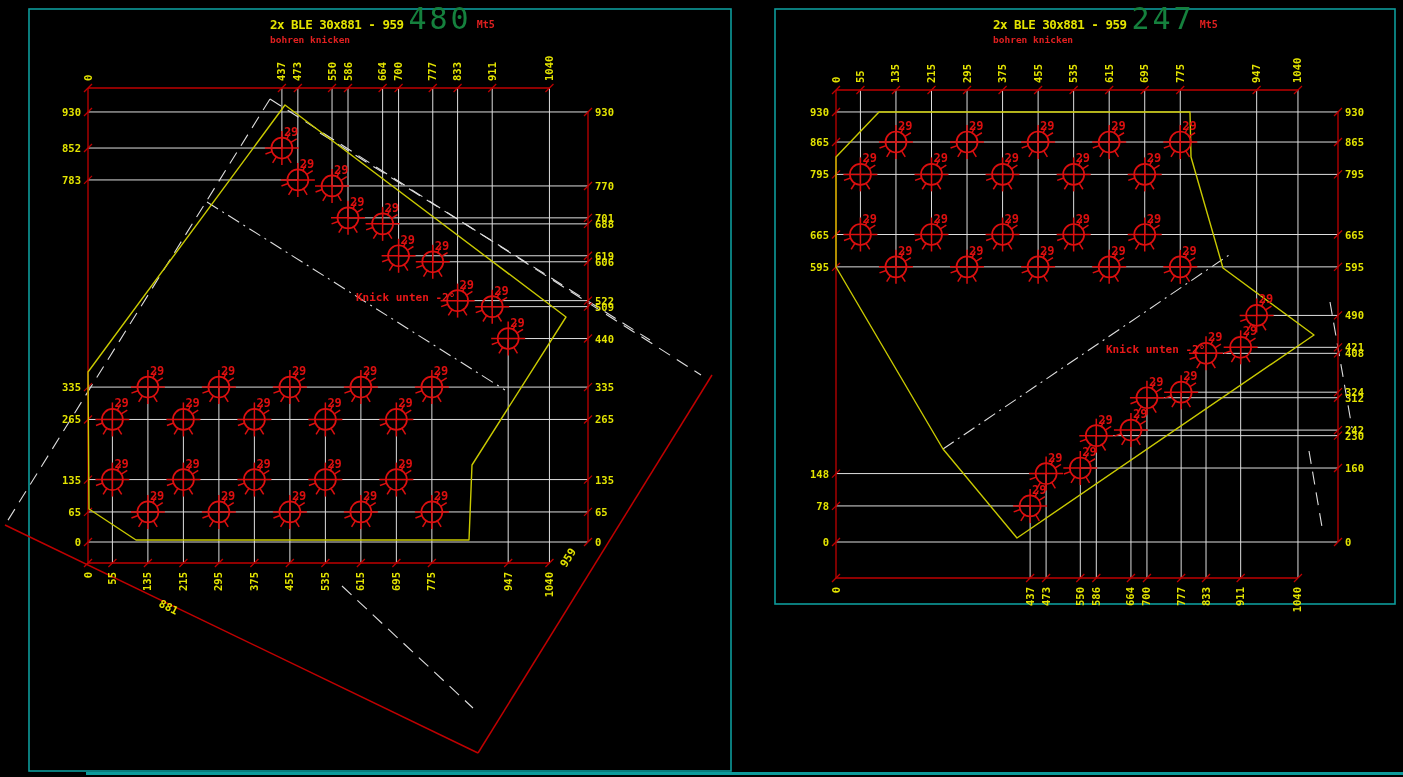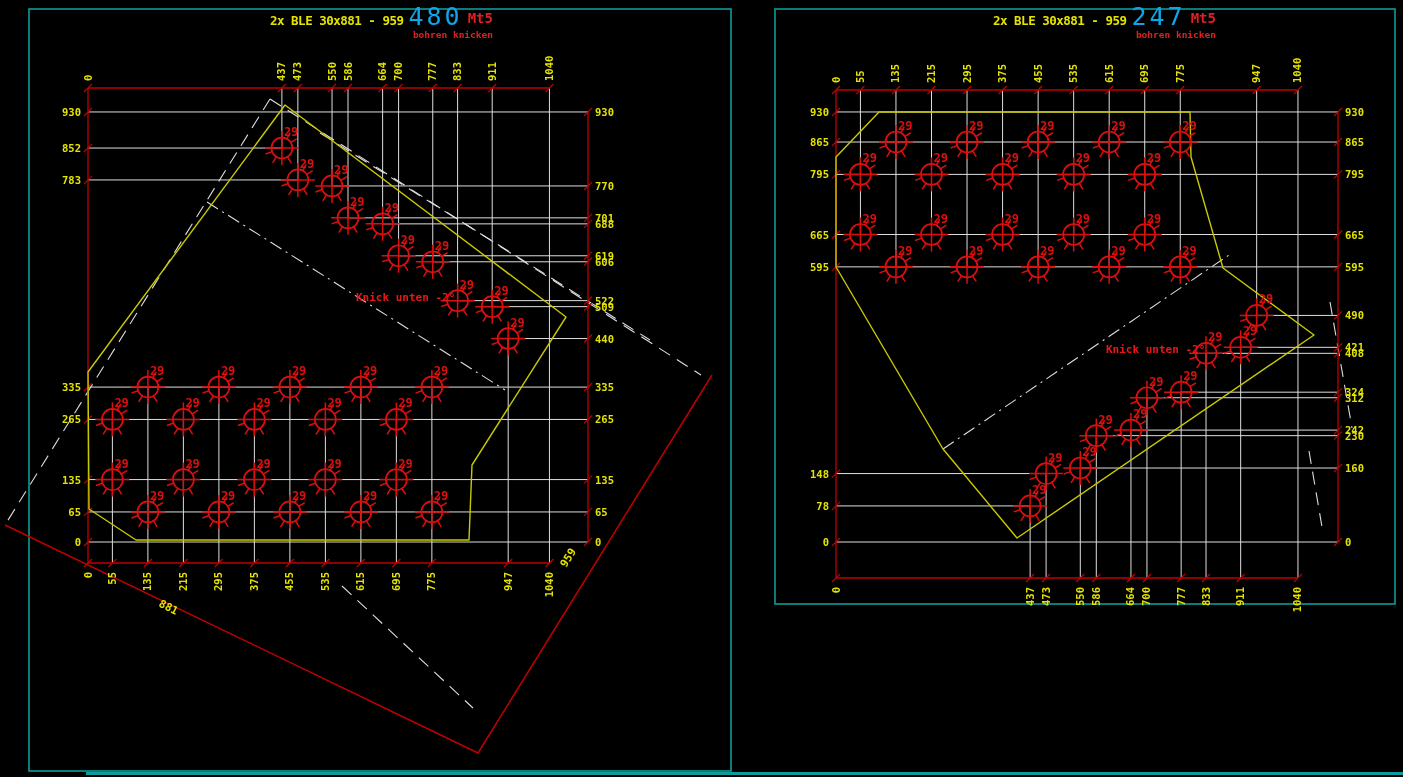"2x BLE 30x881 - 959" .title-block { text-align: right -> none }
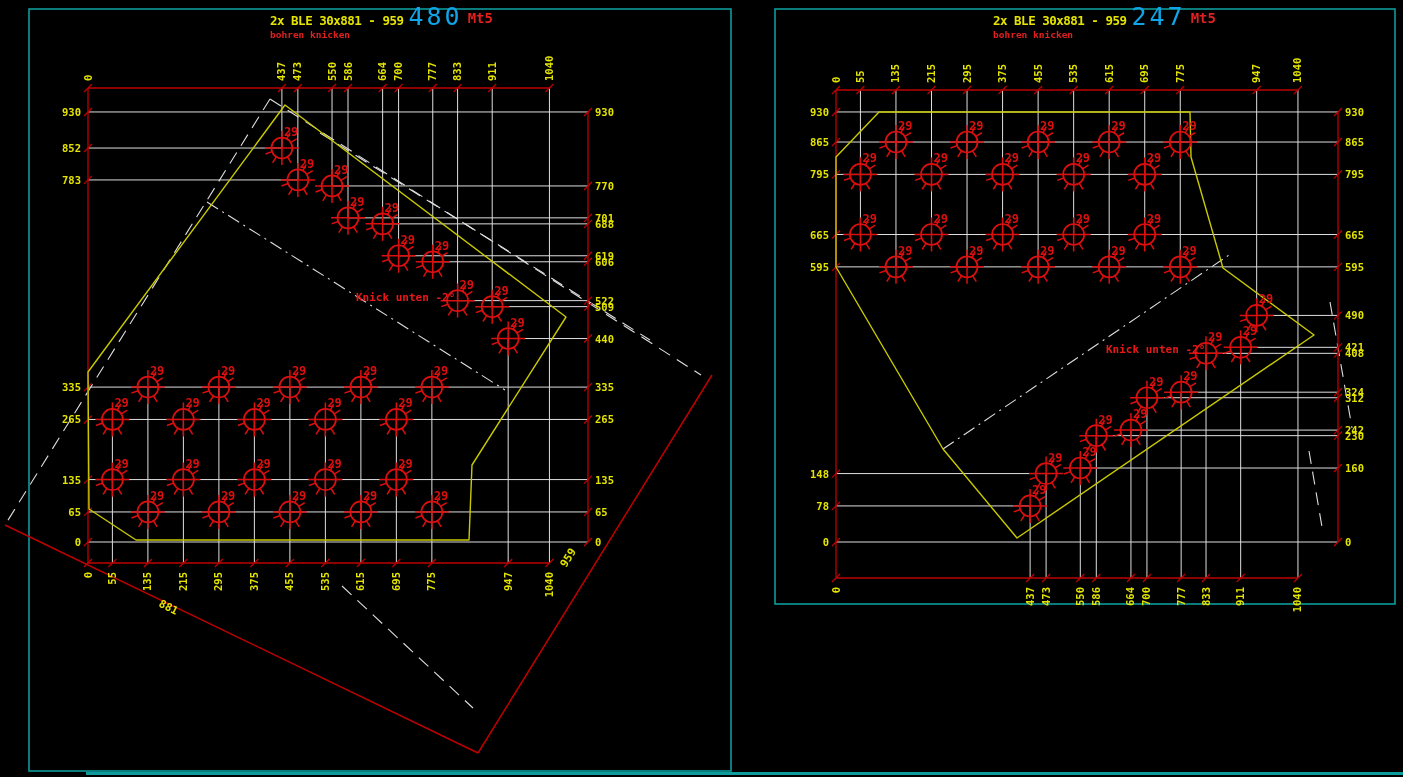"480" .big-number { color: #0ea5e9 -> #15803d; font-size: 25px -> 30px }
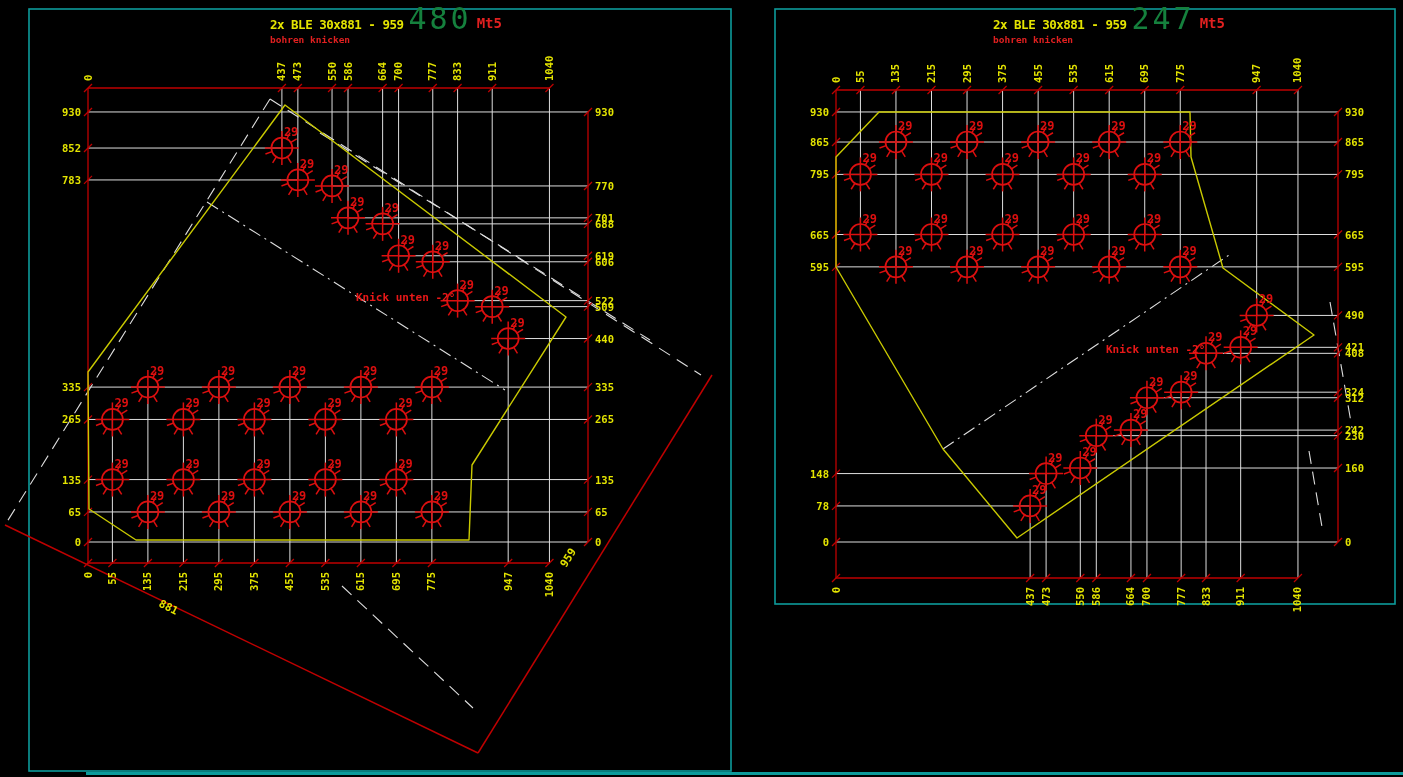"Mt5" .suffix { font-size: 14px -> 10px }
